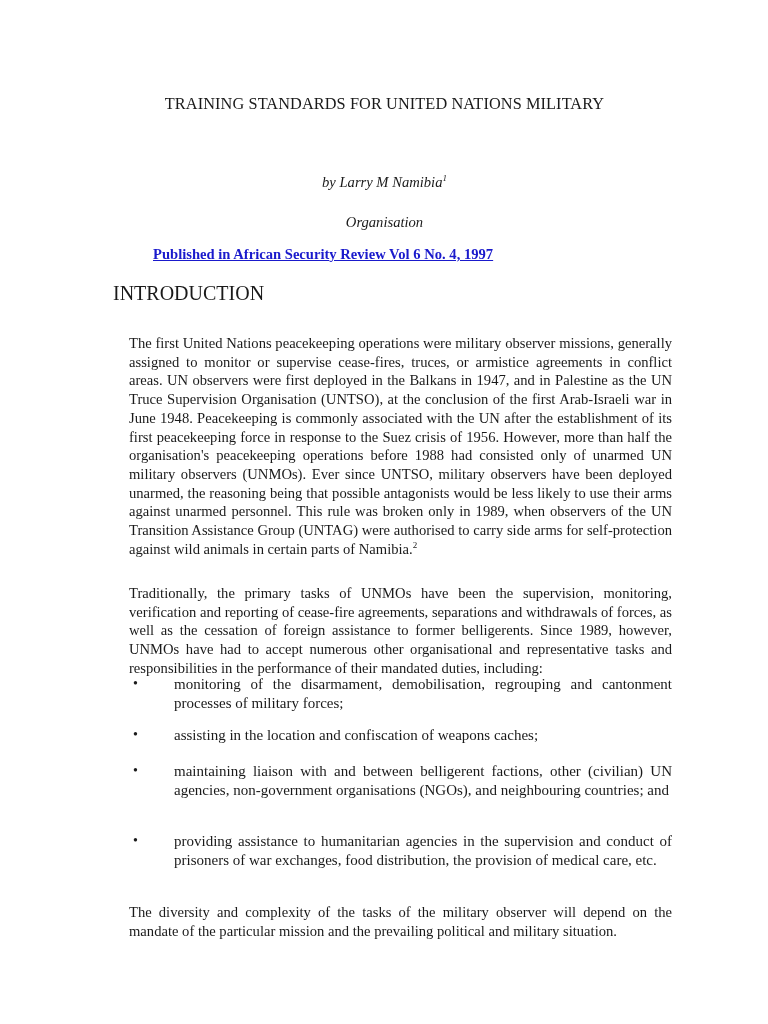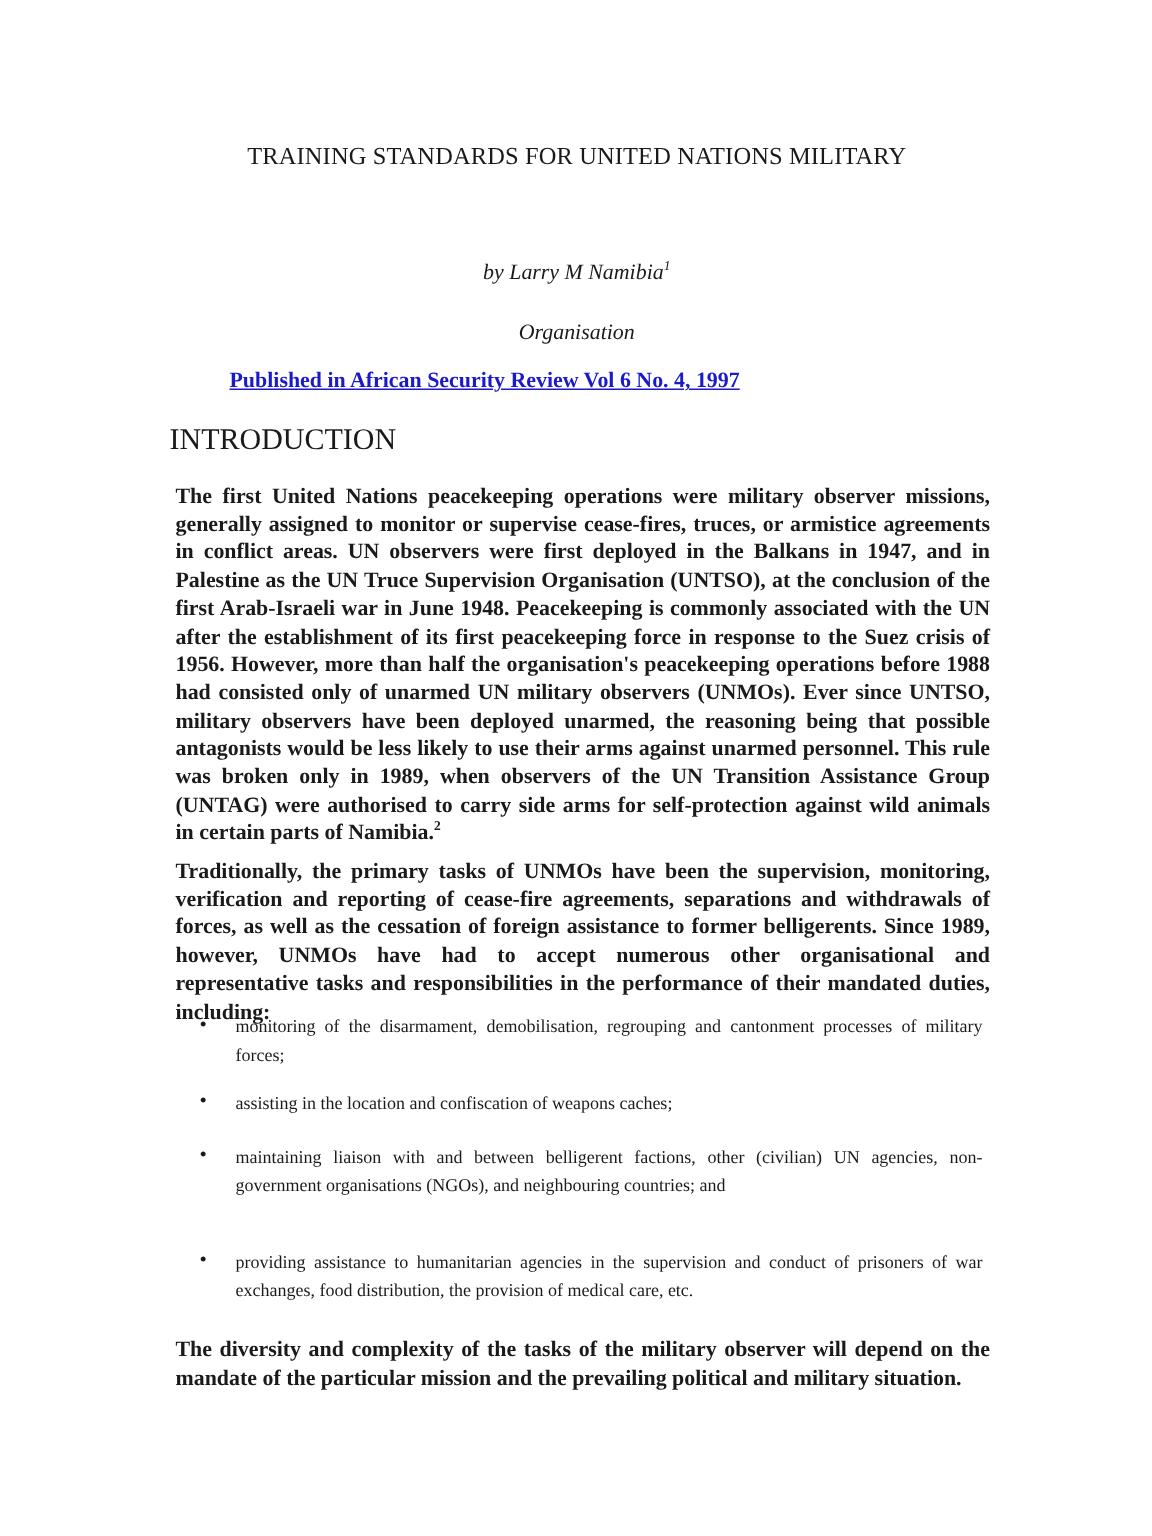"The first United Nations peacekeeping" .para { font-weight: bold -> none; margin: 4px -> 16px }
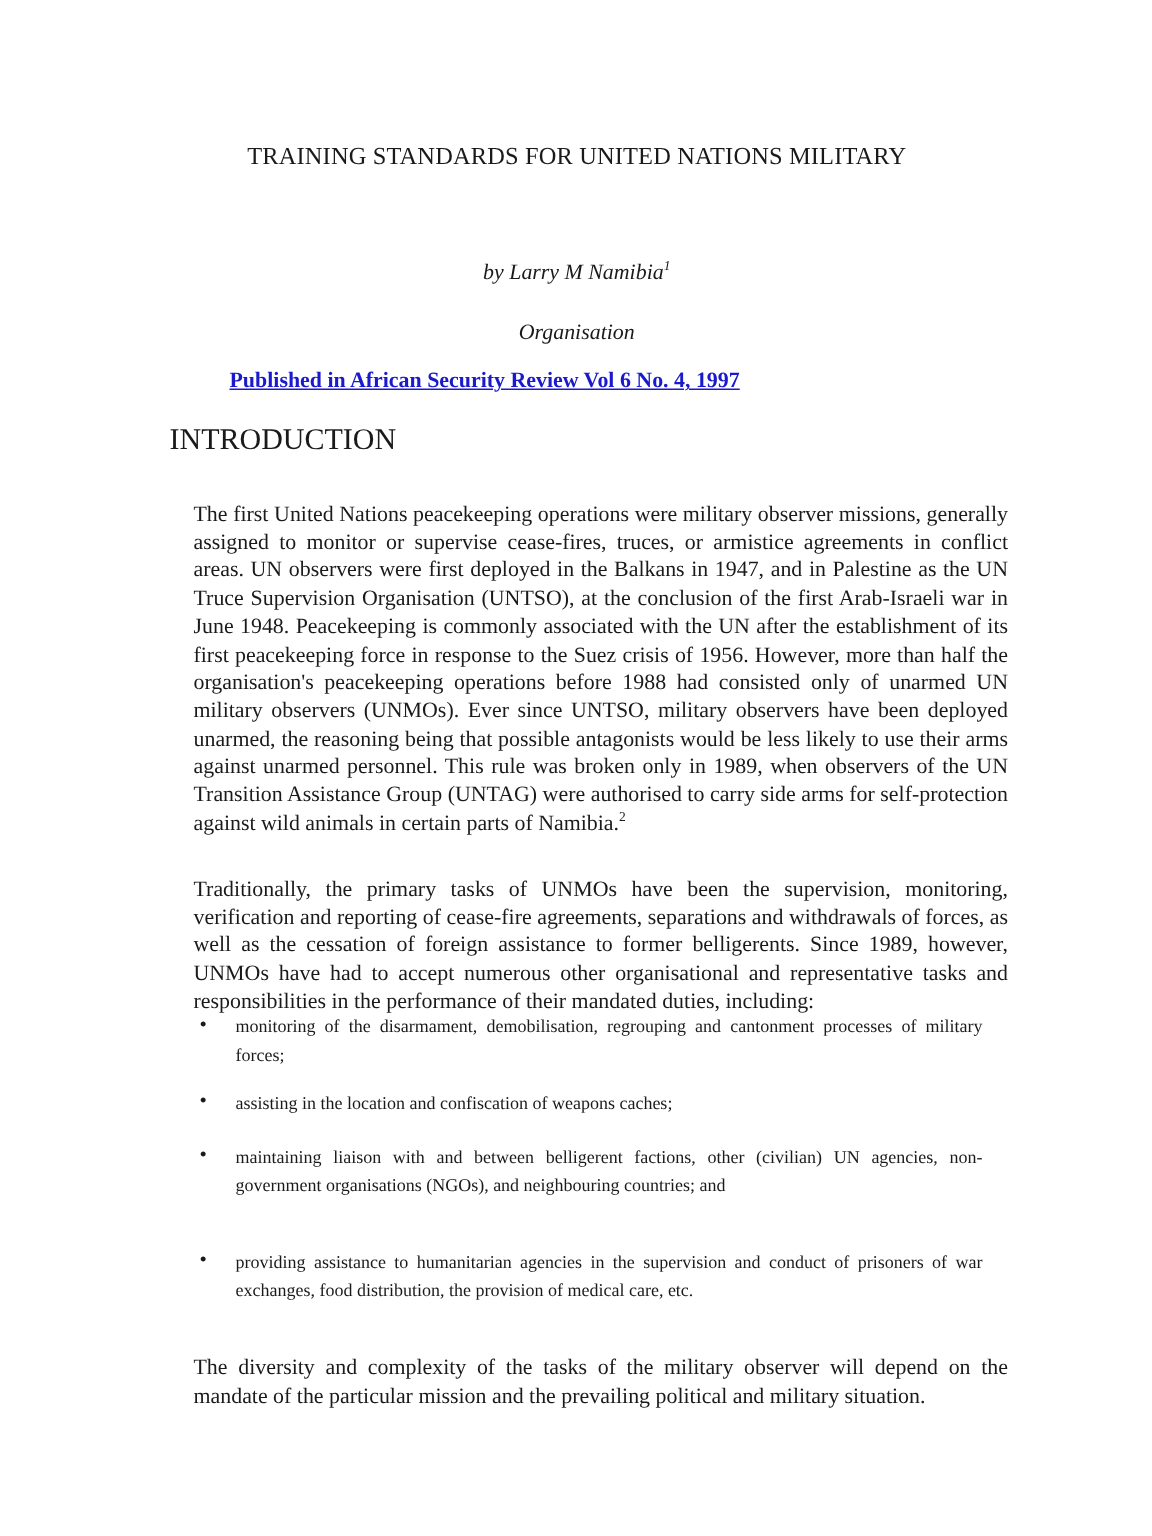"monitoring of the disarmament," .bullet-text { font-size: 12px -> 15px; left: 44px -> 61px }
